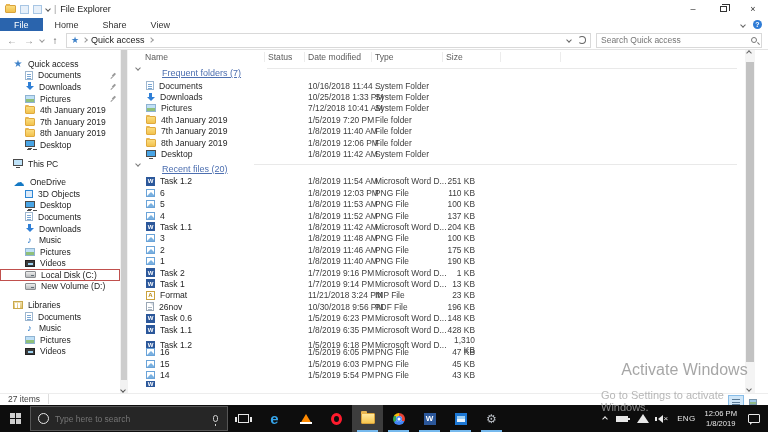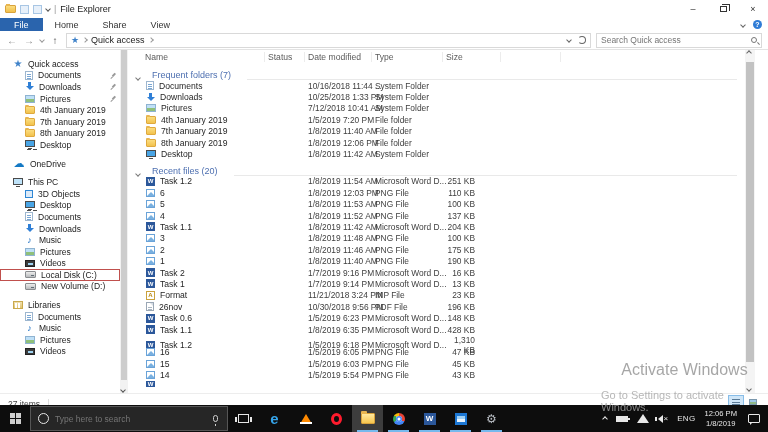"Frequent folders (7)" .group-h { align-items: flex-end -> flex-start; gap: 12px -> 22px; text-decoration: none -> underline }
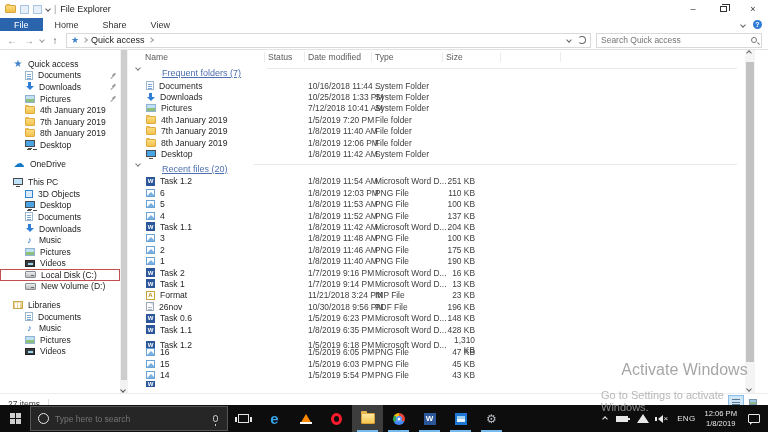"OneDrive" div.sb-item { order: before "This PC" -> after "This PC" }
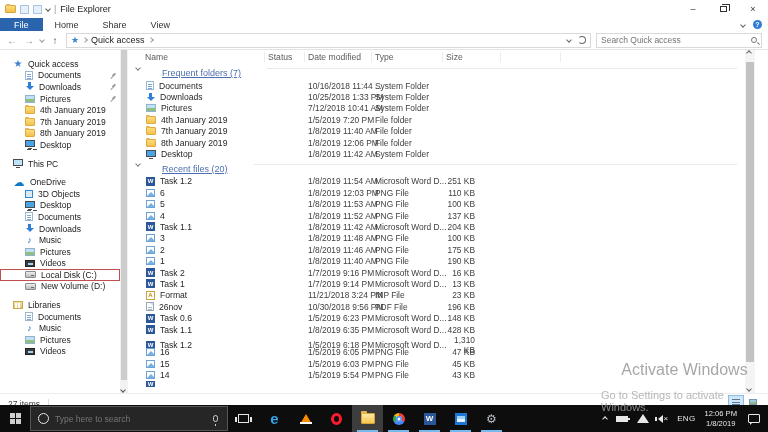"16 KB" div.c-size { text: 16 -> 1 }
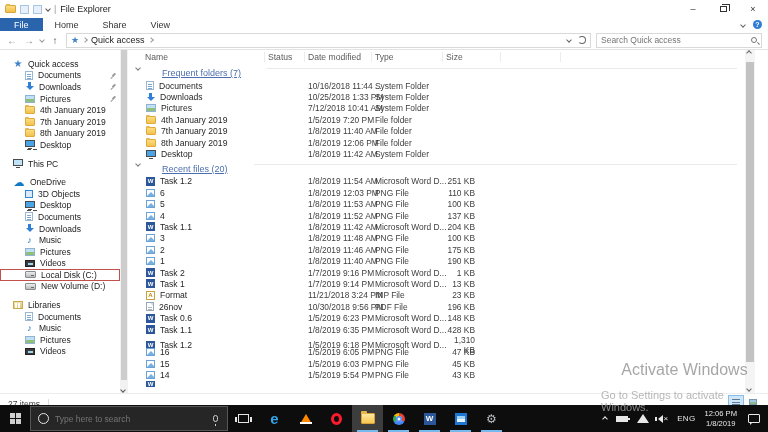"27 items" .statusbar { align-items: flex-end -> flex-start }
